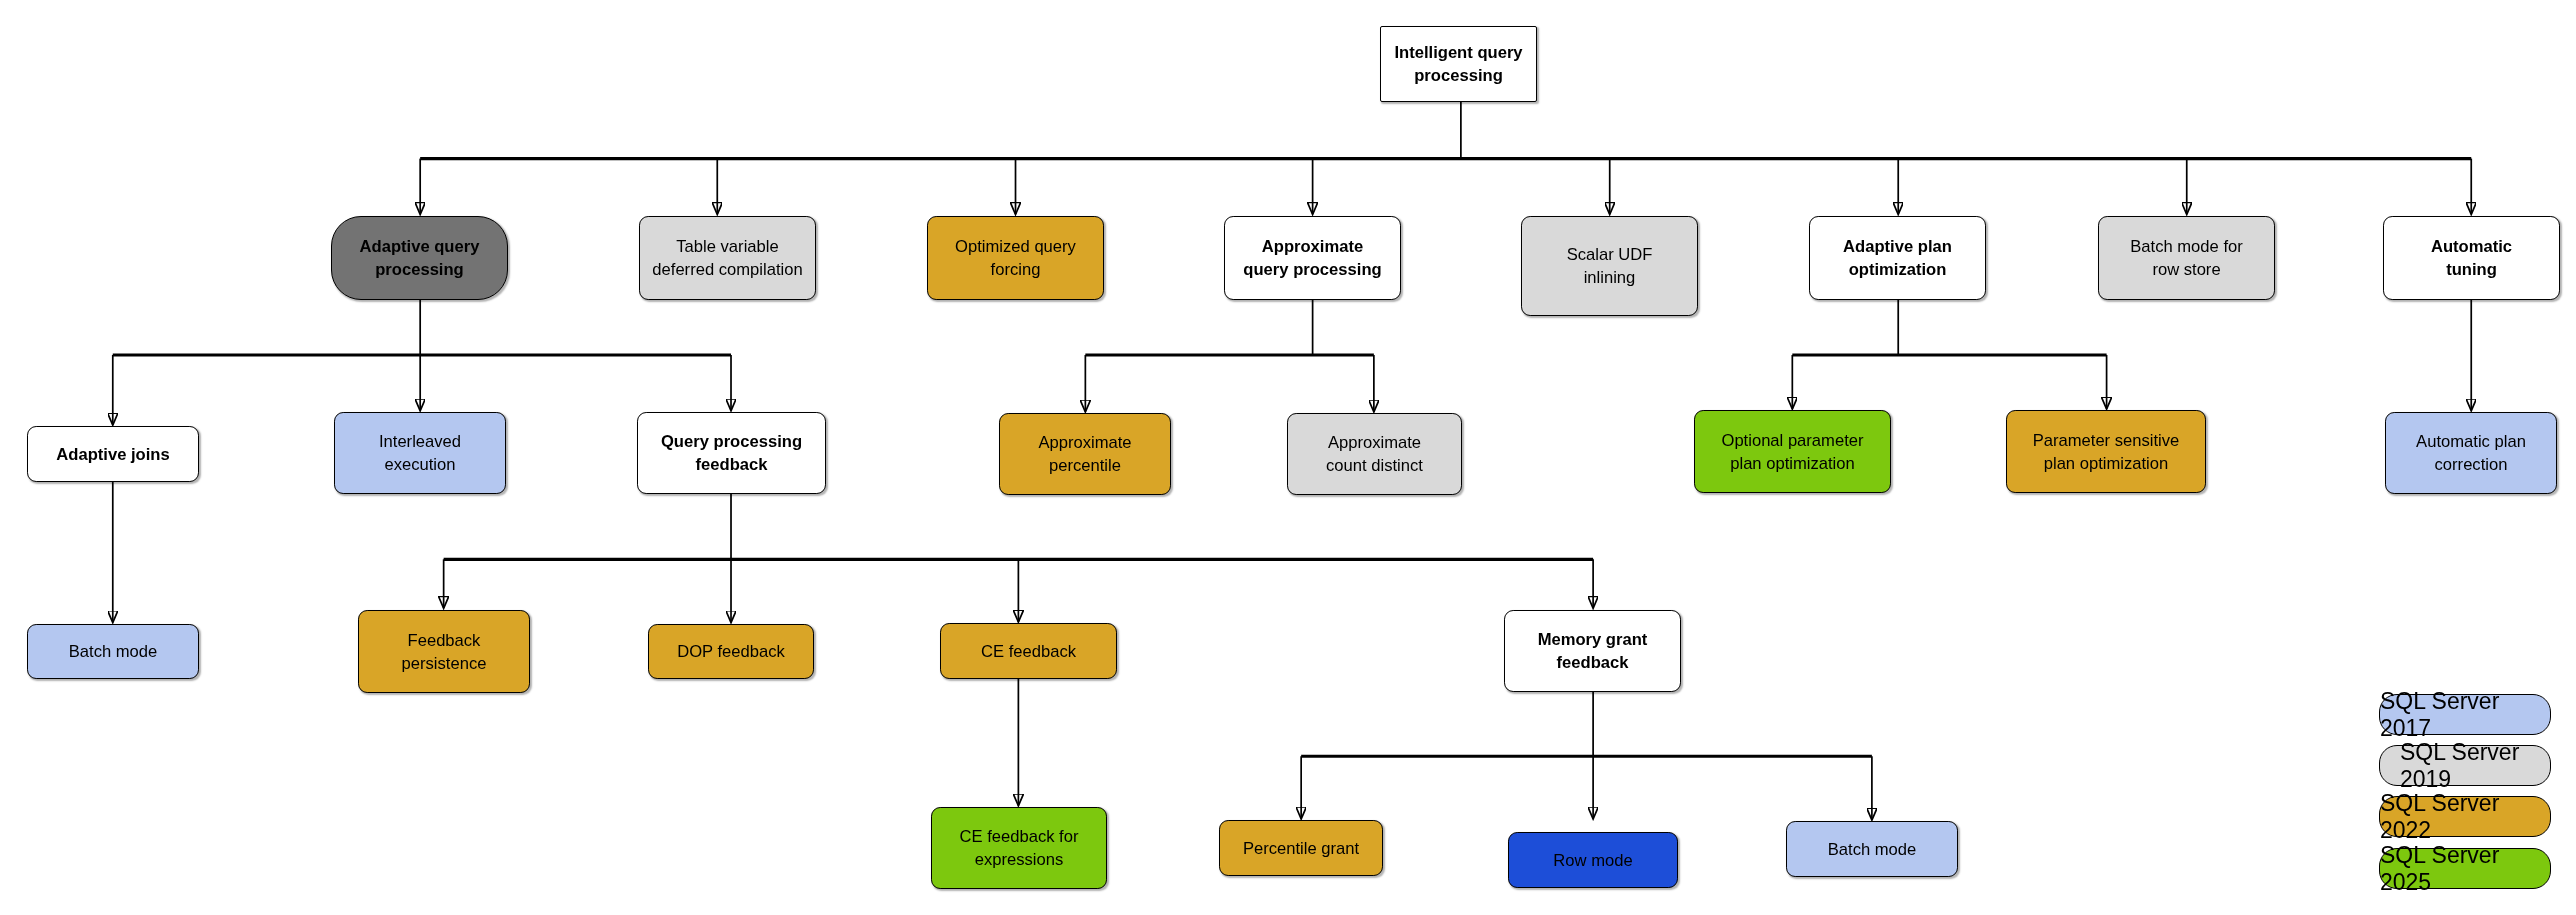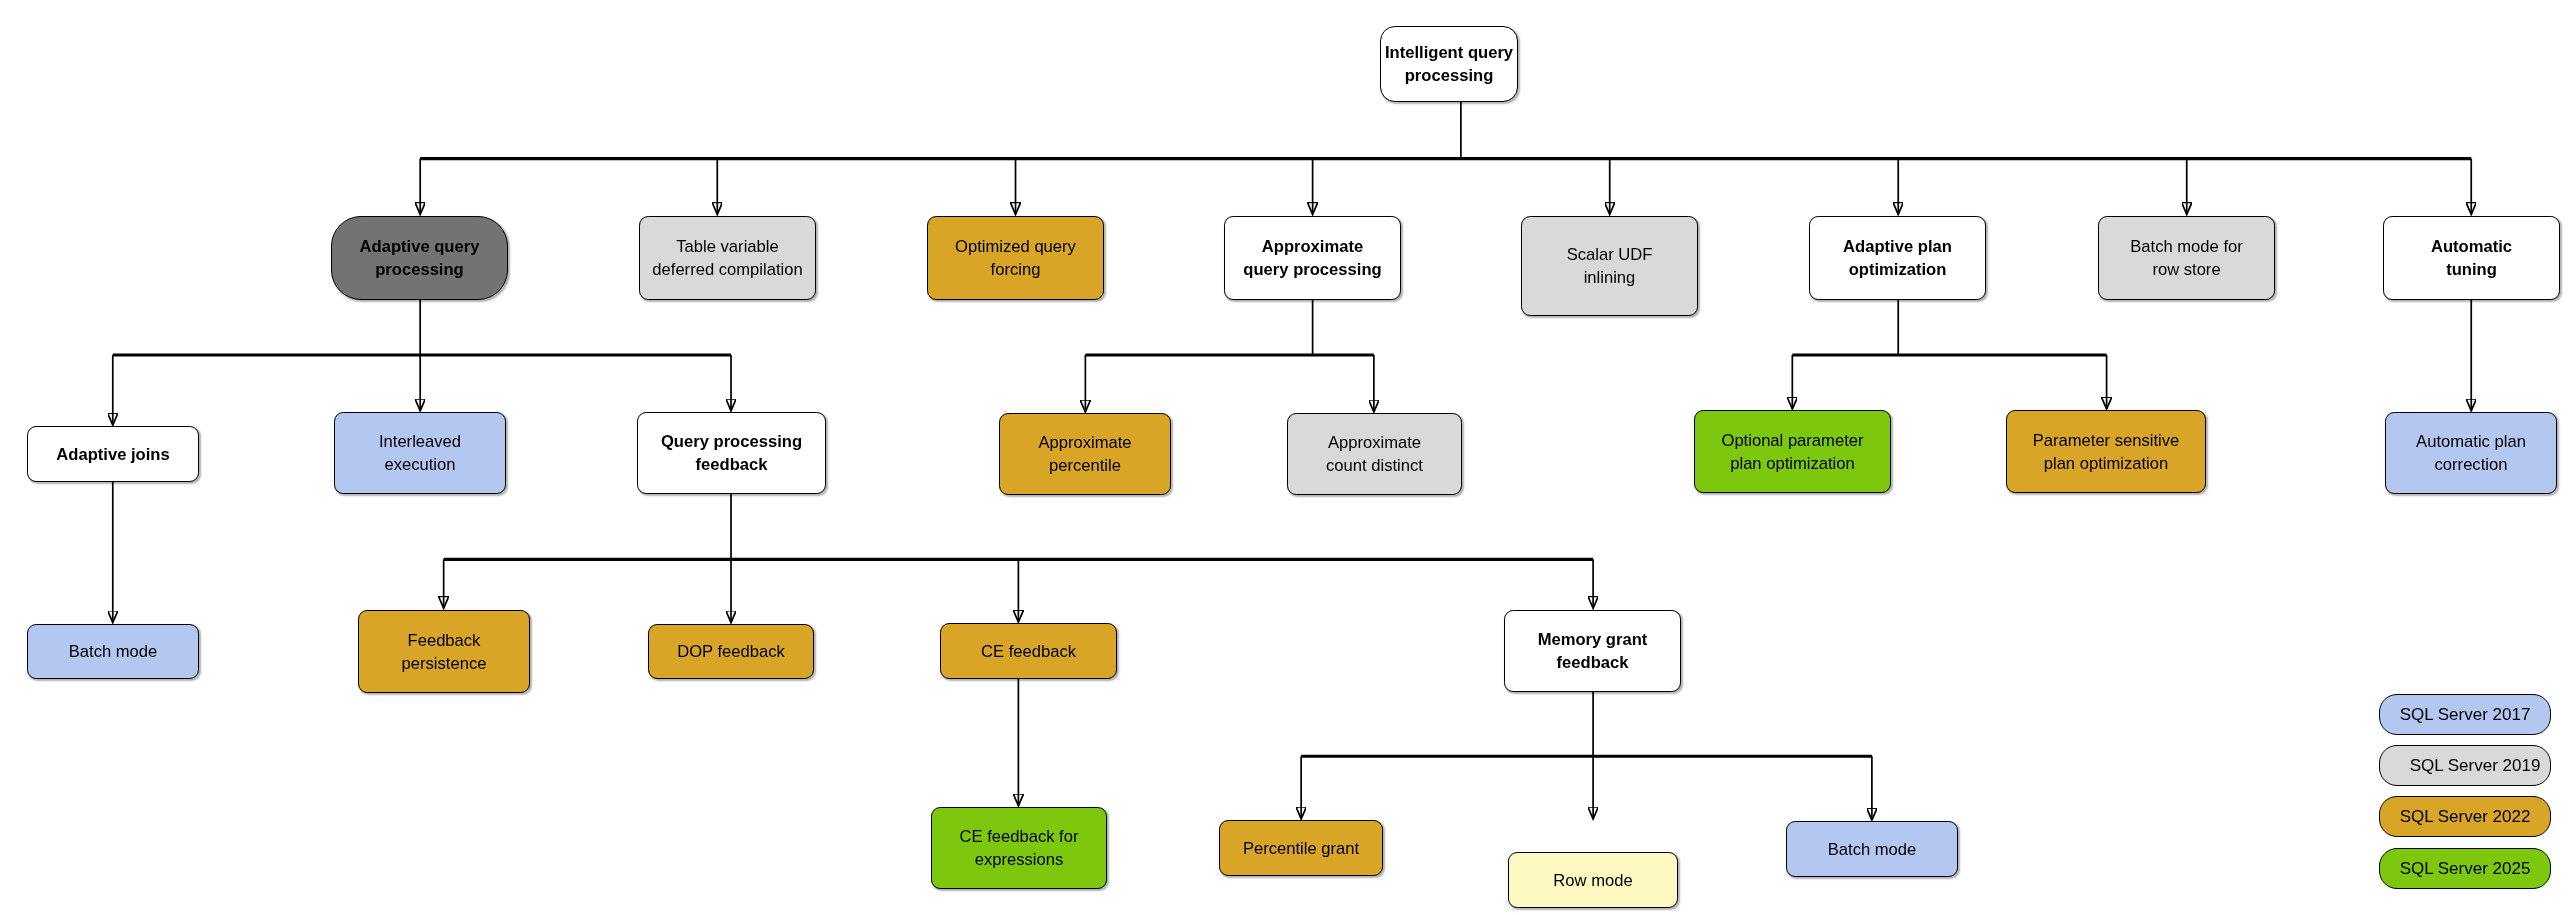"Intelligent query" div.node { border-radius: 15px -> 2px; width: 138px -> 157px }
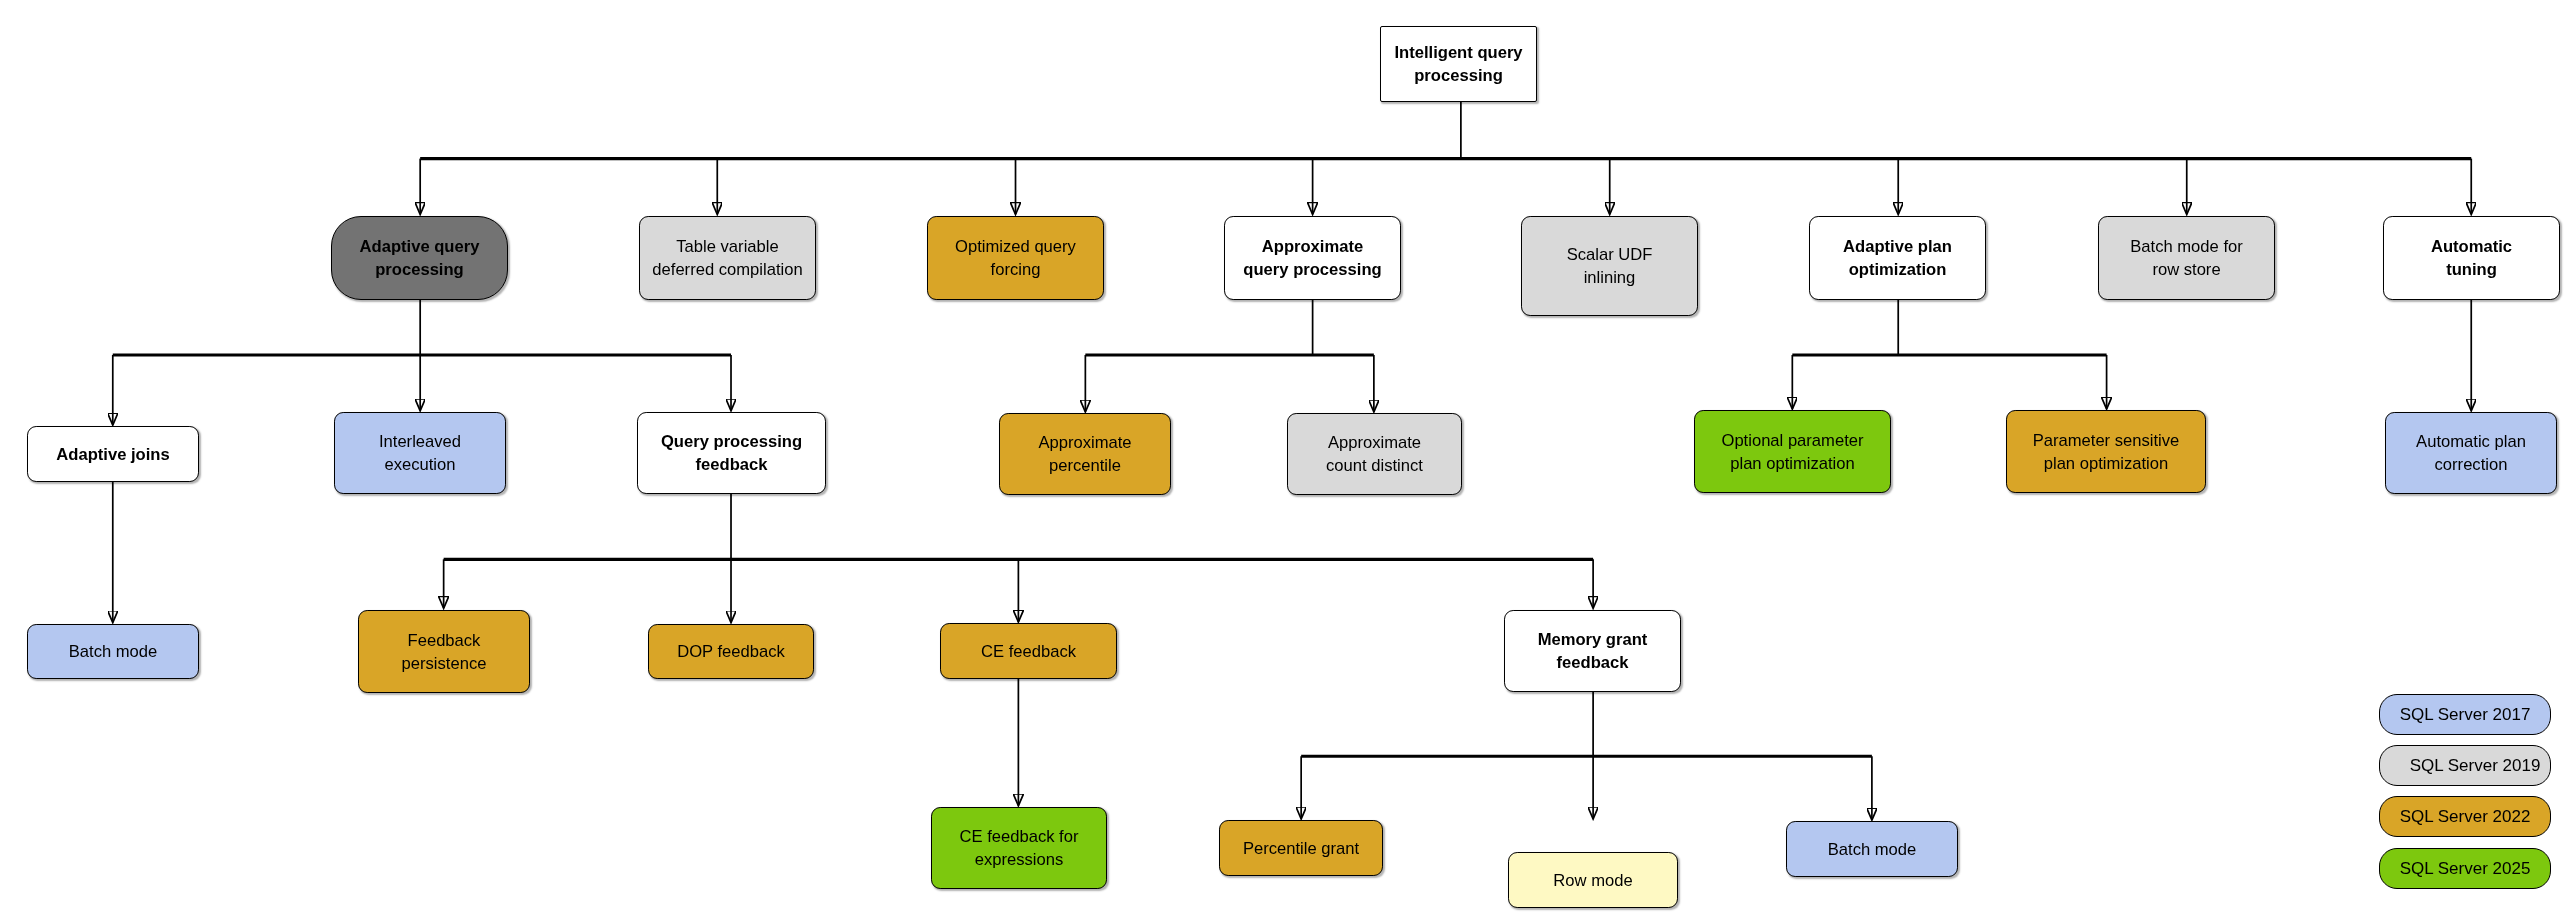"SQL Server 2017" .legend-box { font-size: 17px -> 23px }
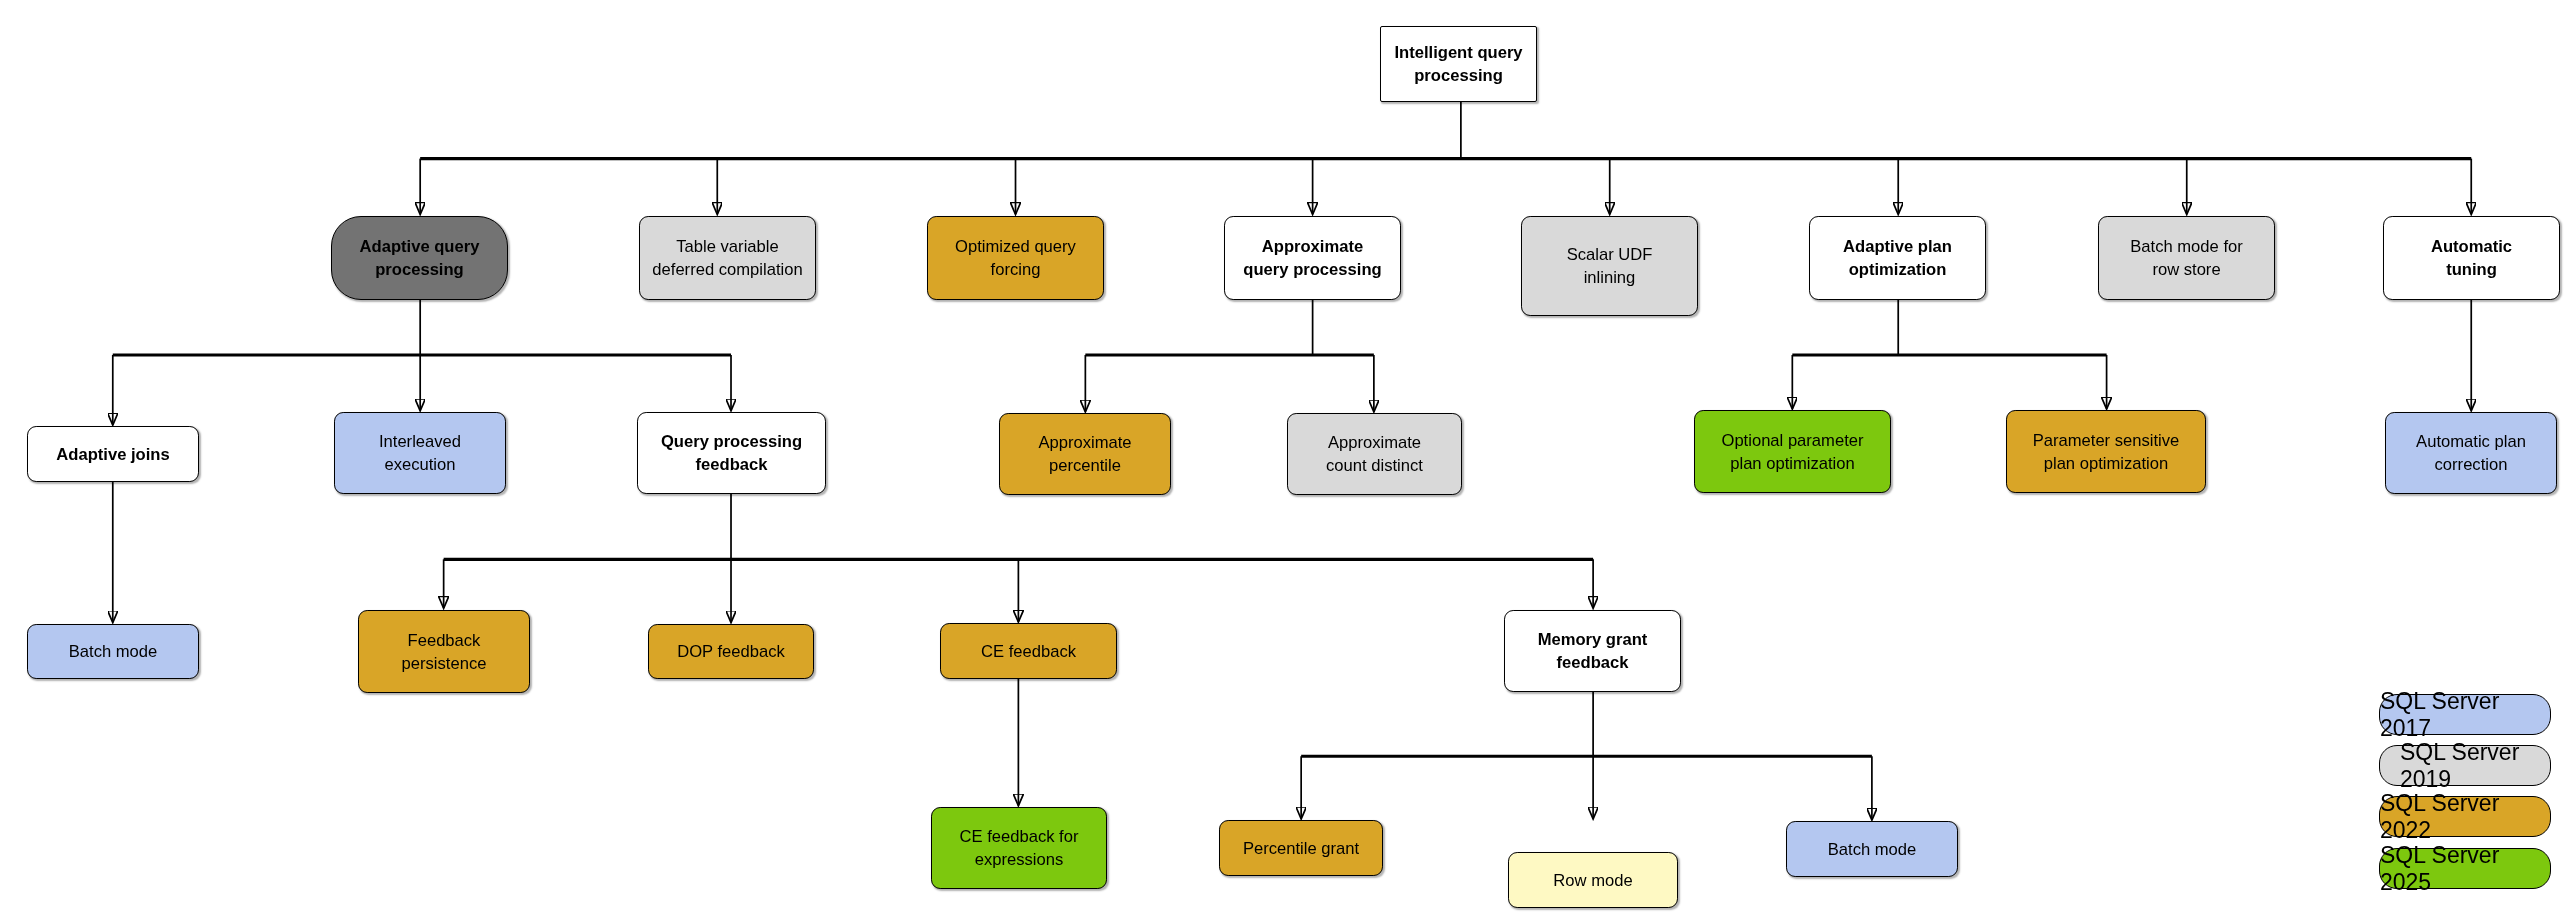"Row mode" div.node { background-color: #fef9c3 -> #1d4ed8; top: 852px -> 832px }
